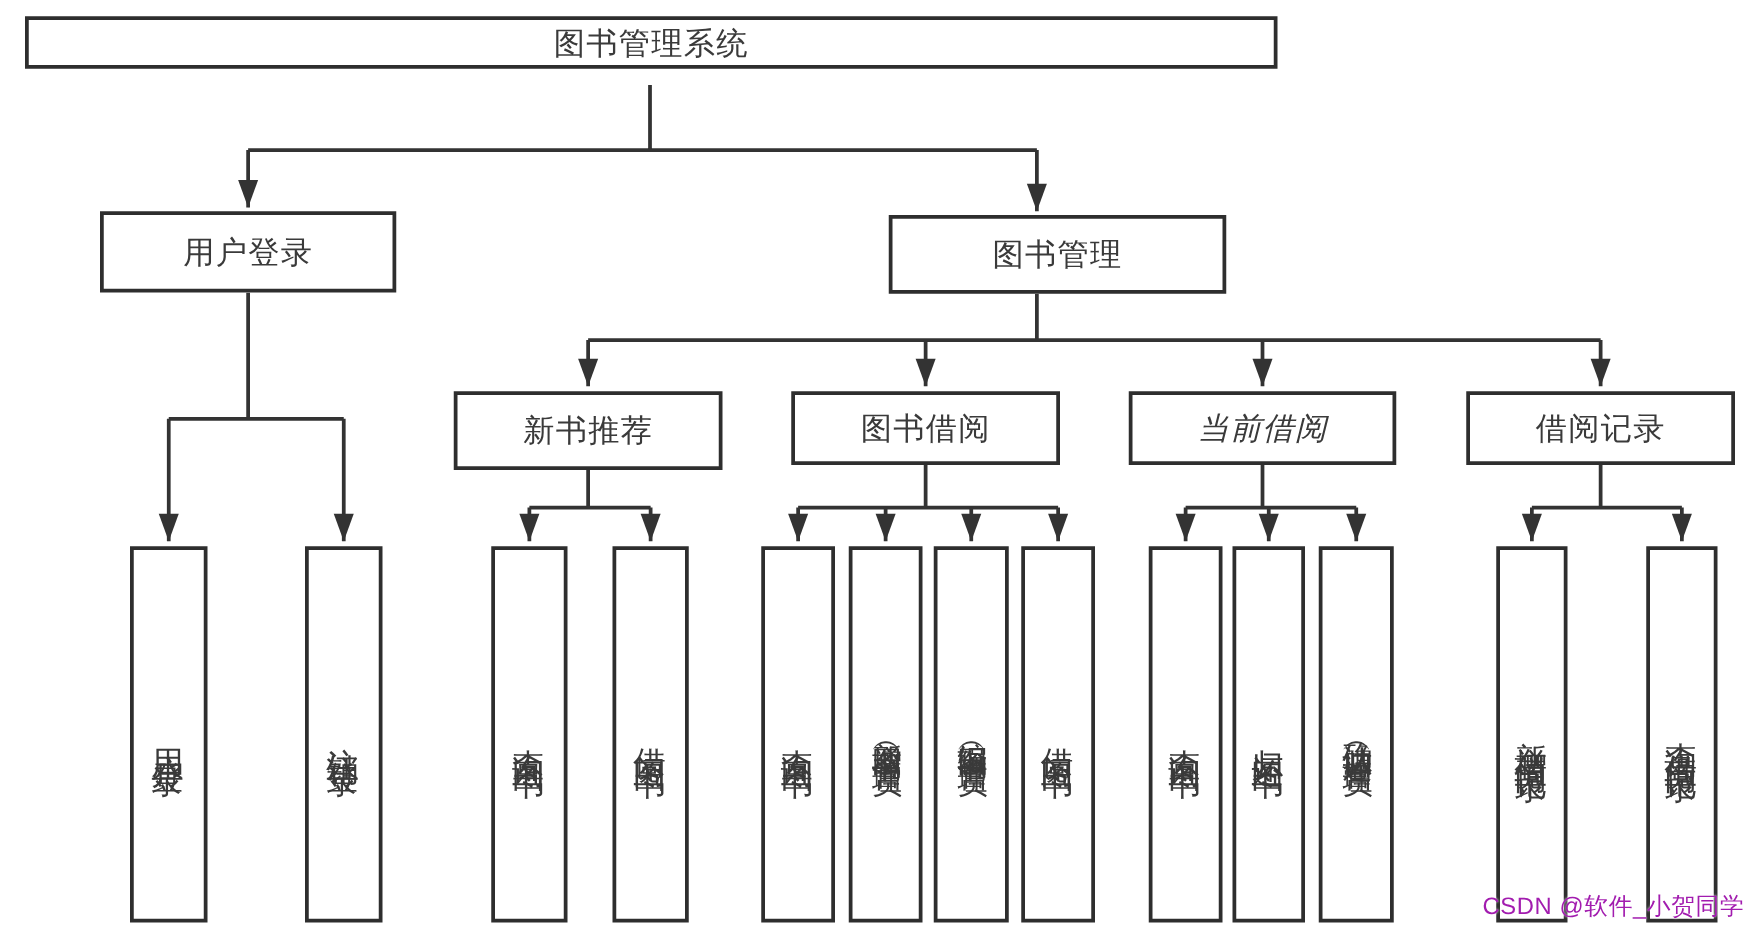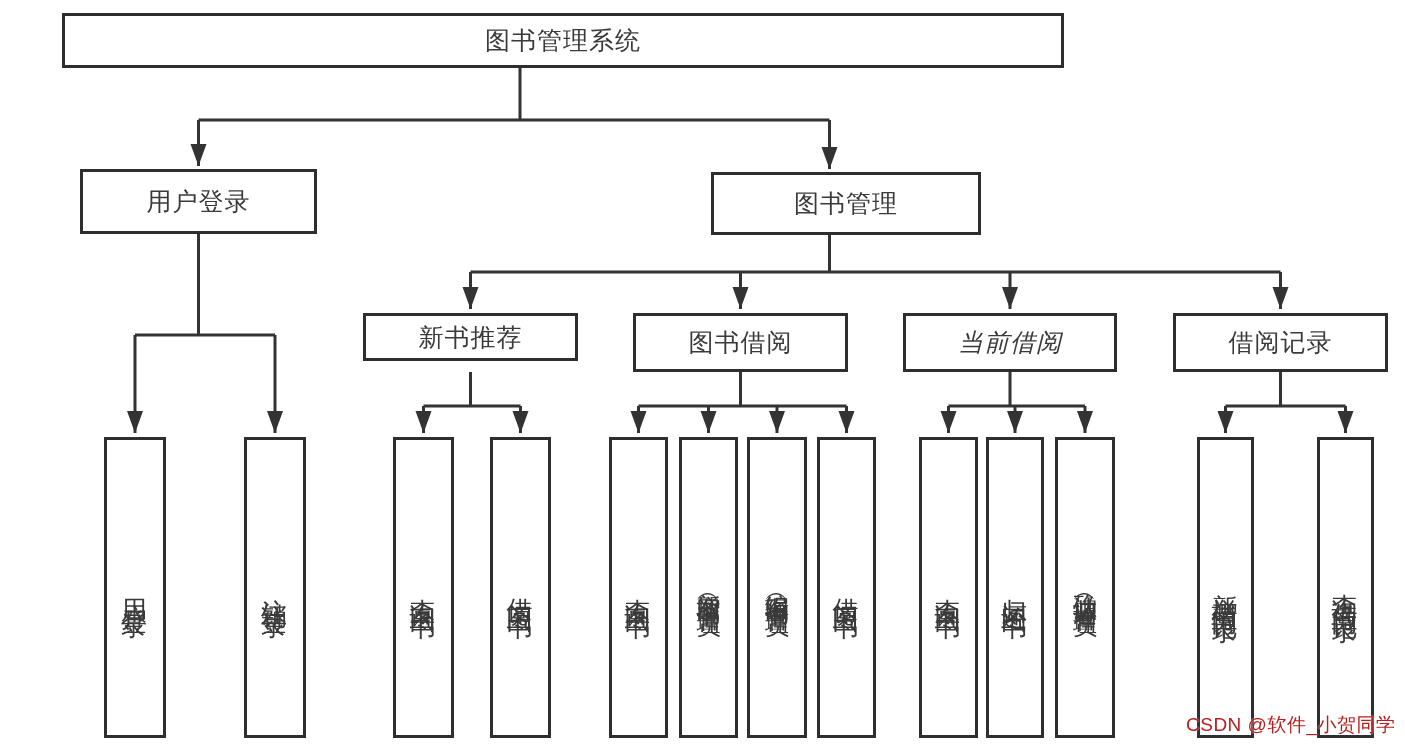"图书管理系统" div.box { height: 55px -> 42px; margin-left: 42px -> none }
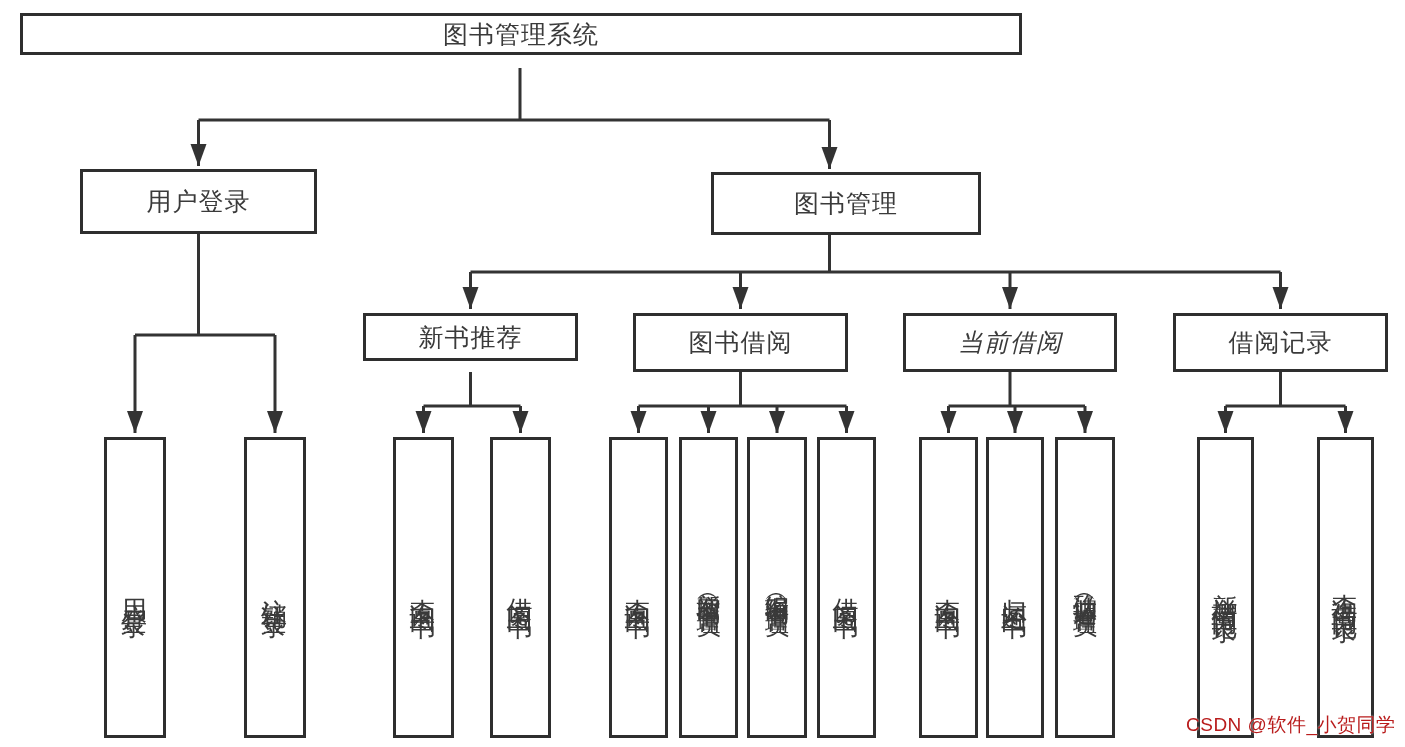"新书推荐" div.box { height: 48px -> 63px }
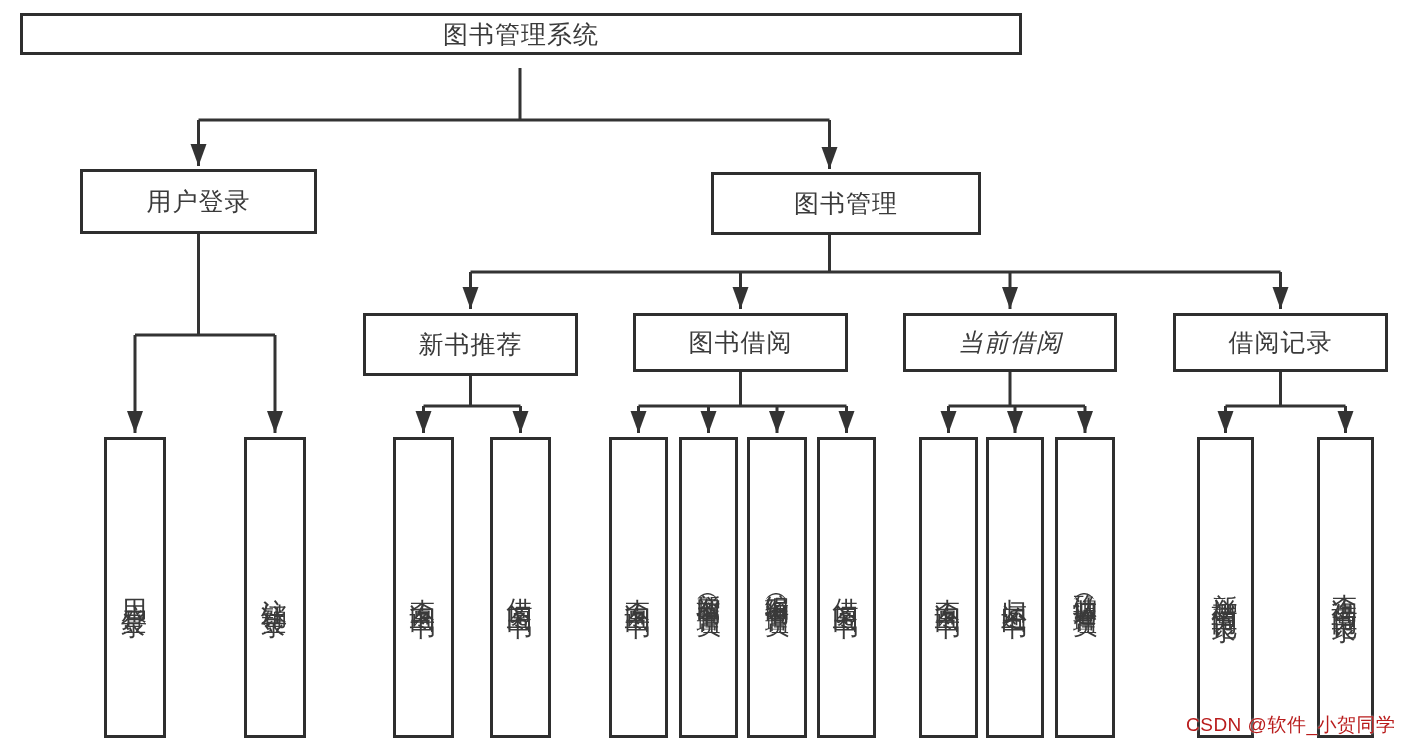"CSDN @软件_小贺同学" .watermark { color: #b91c1c -> #a21caf }
